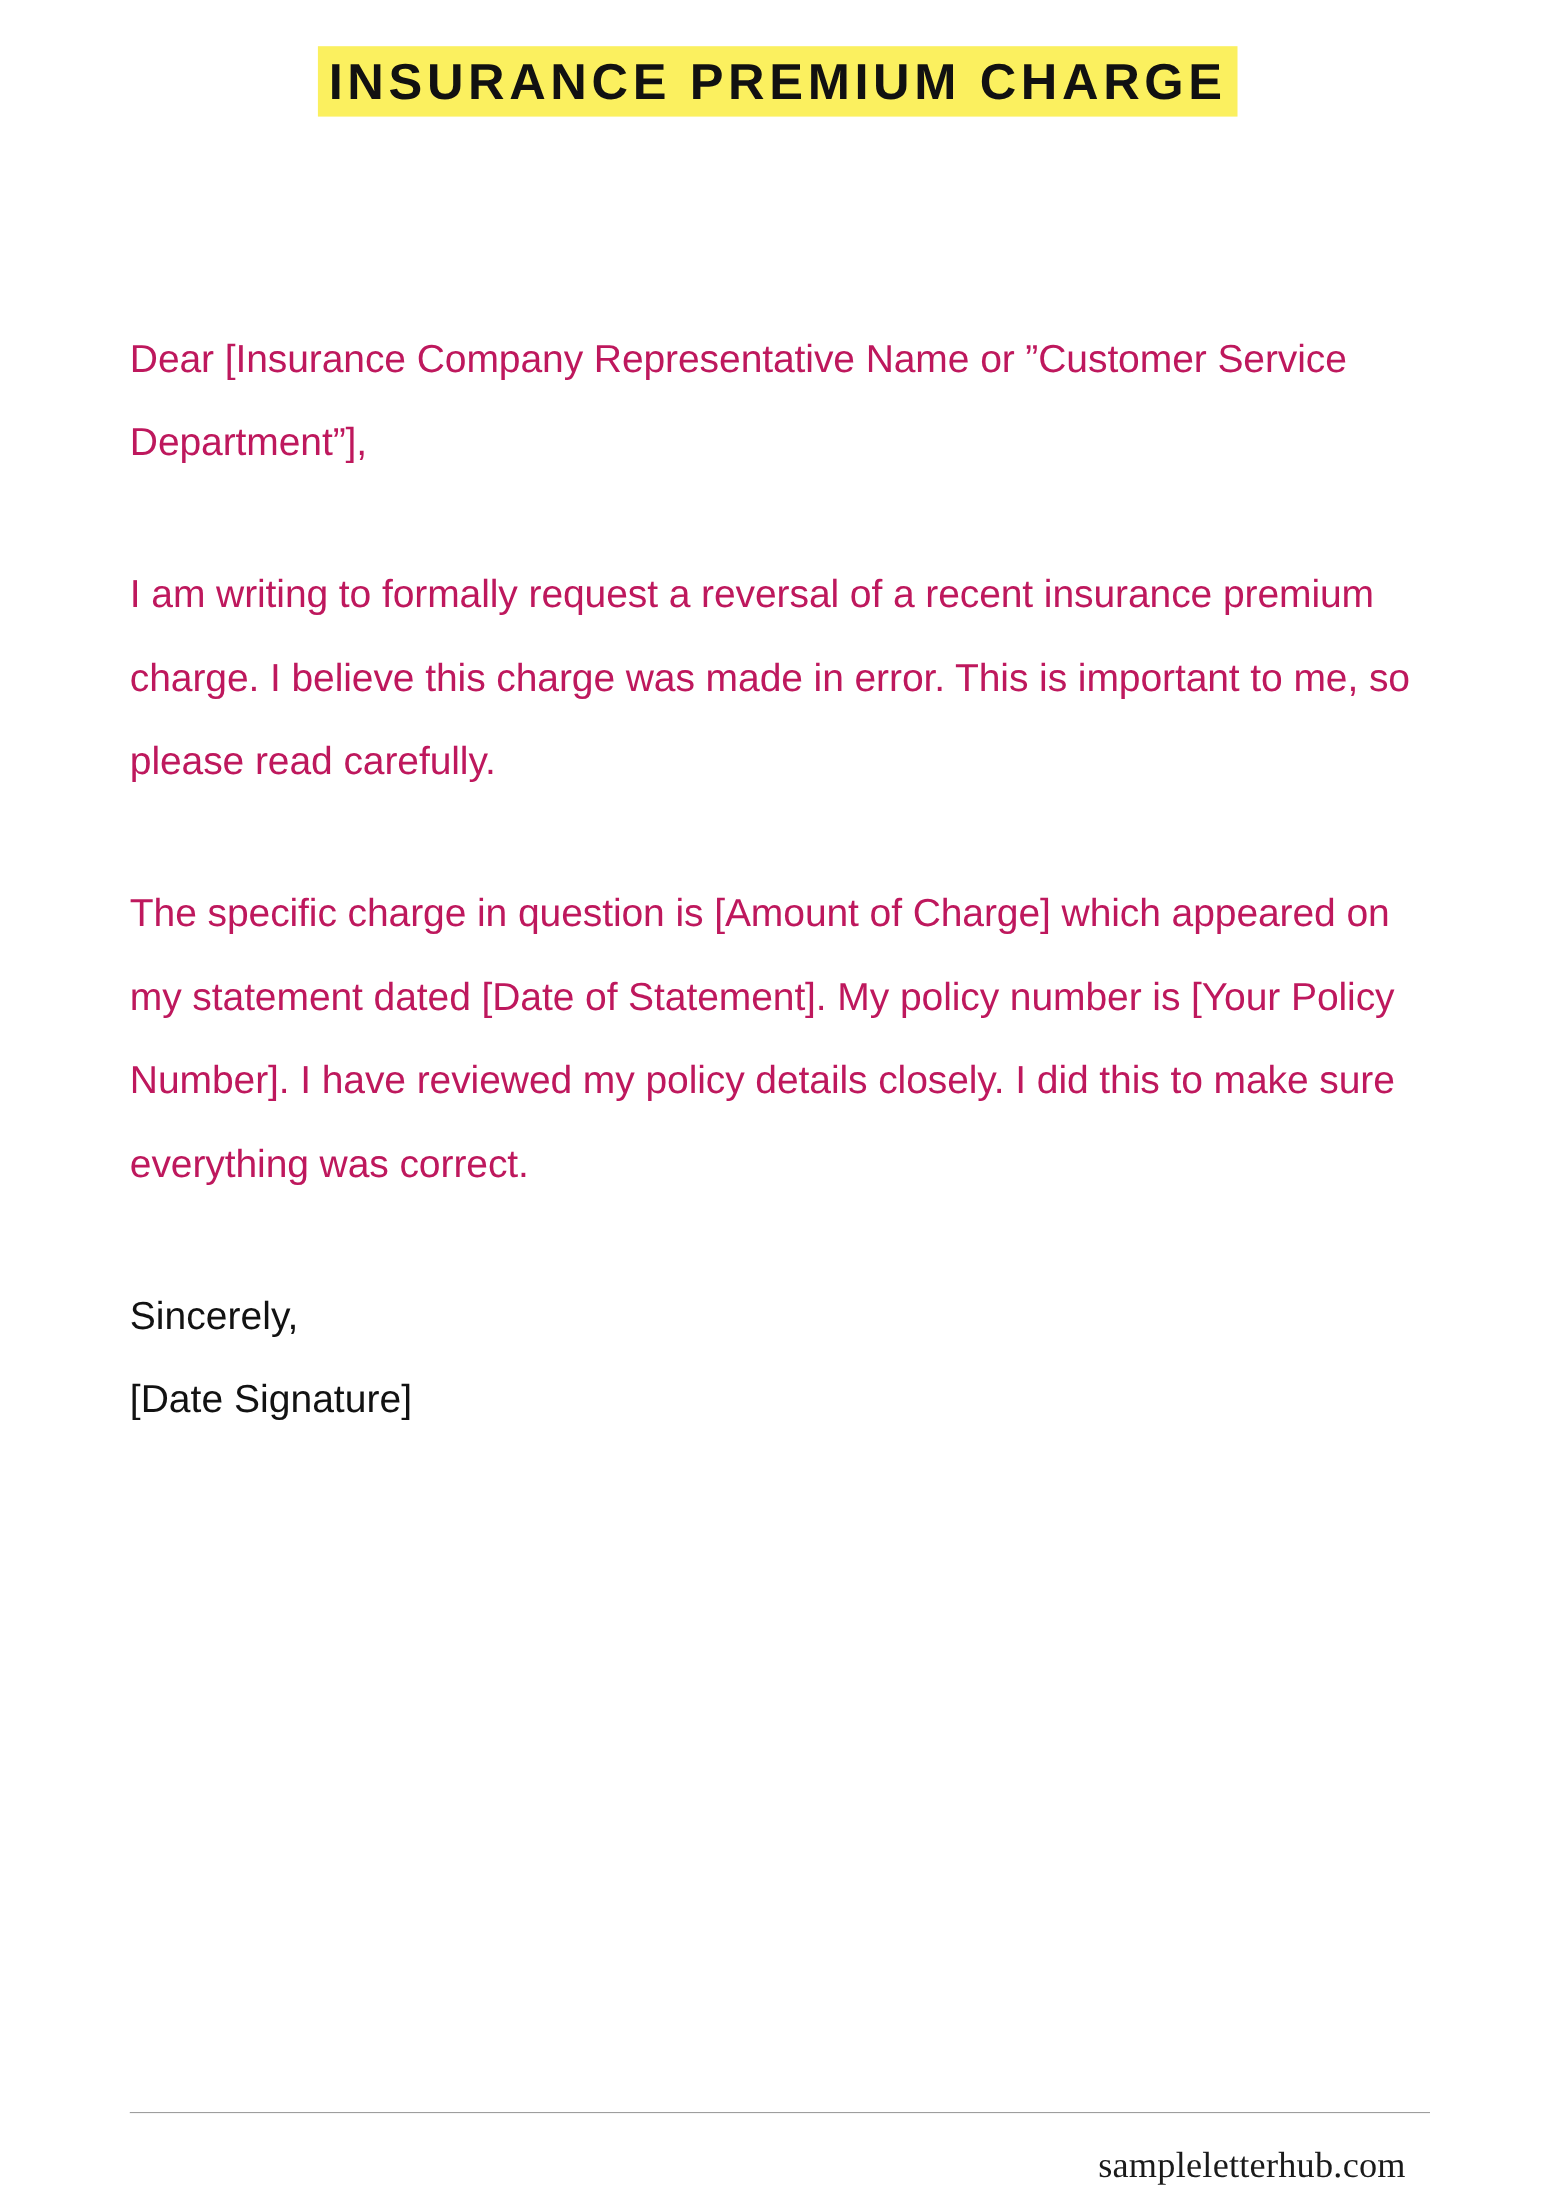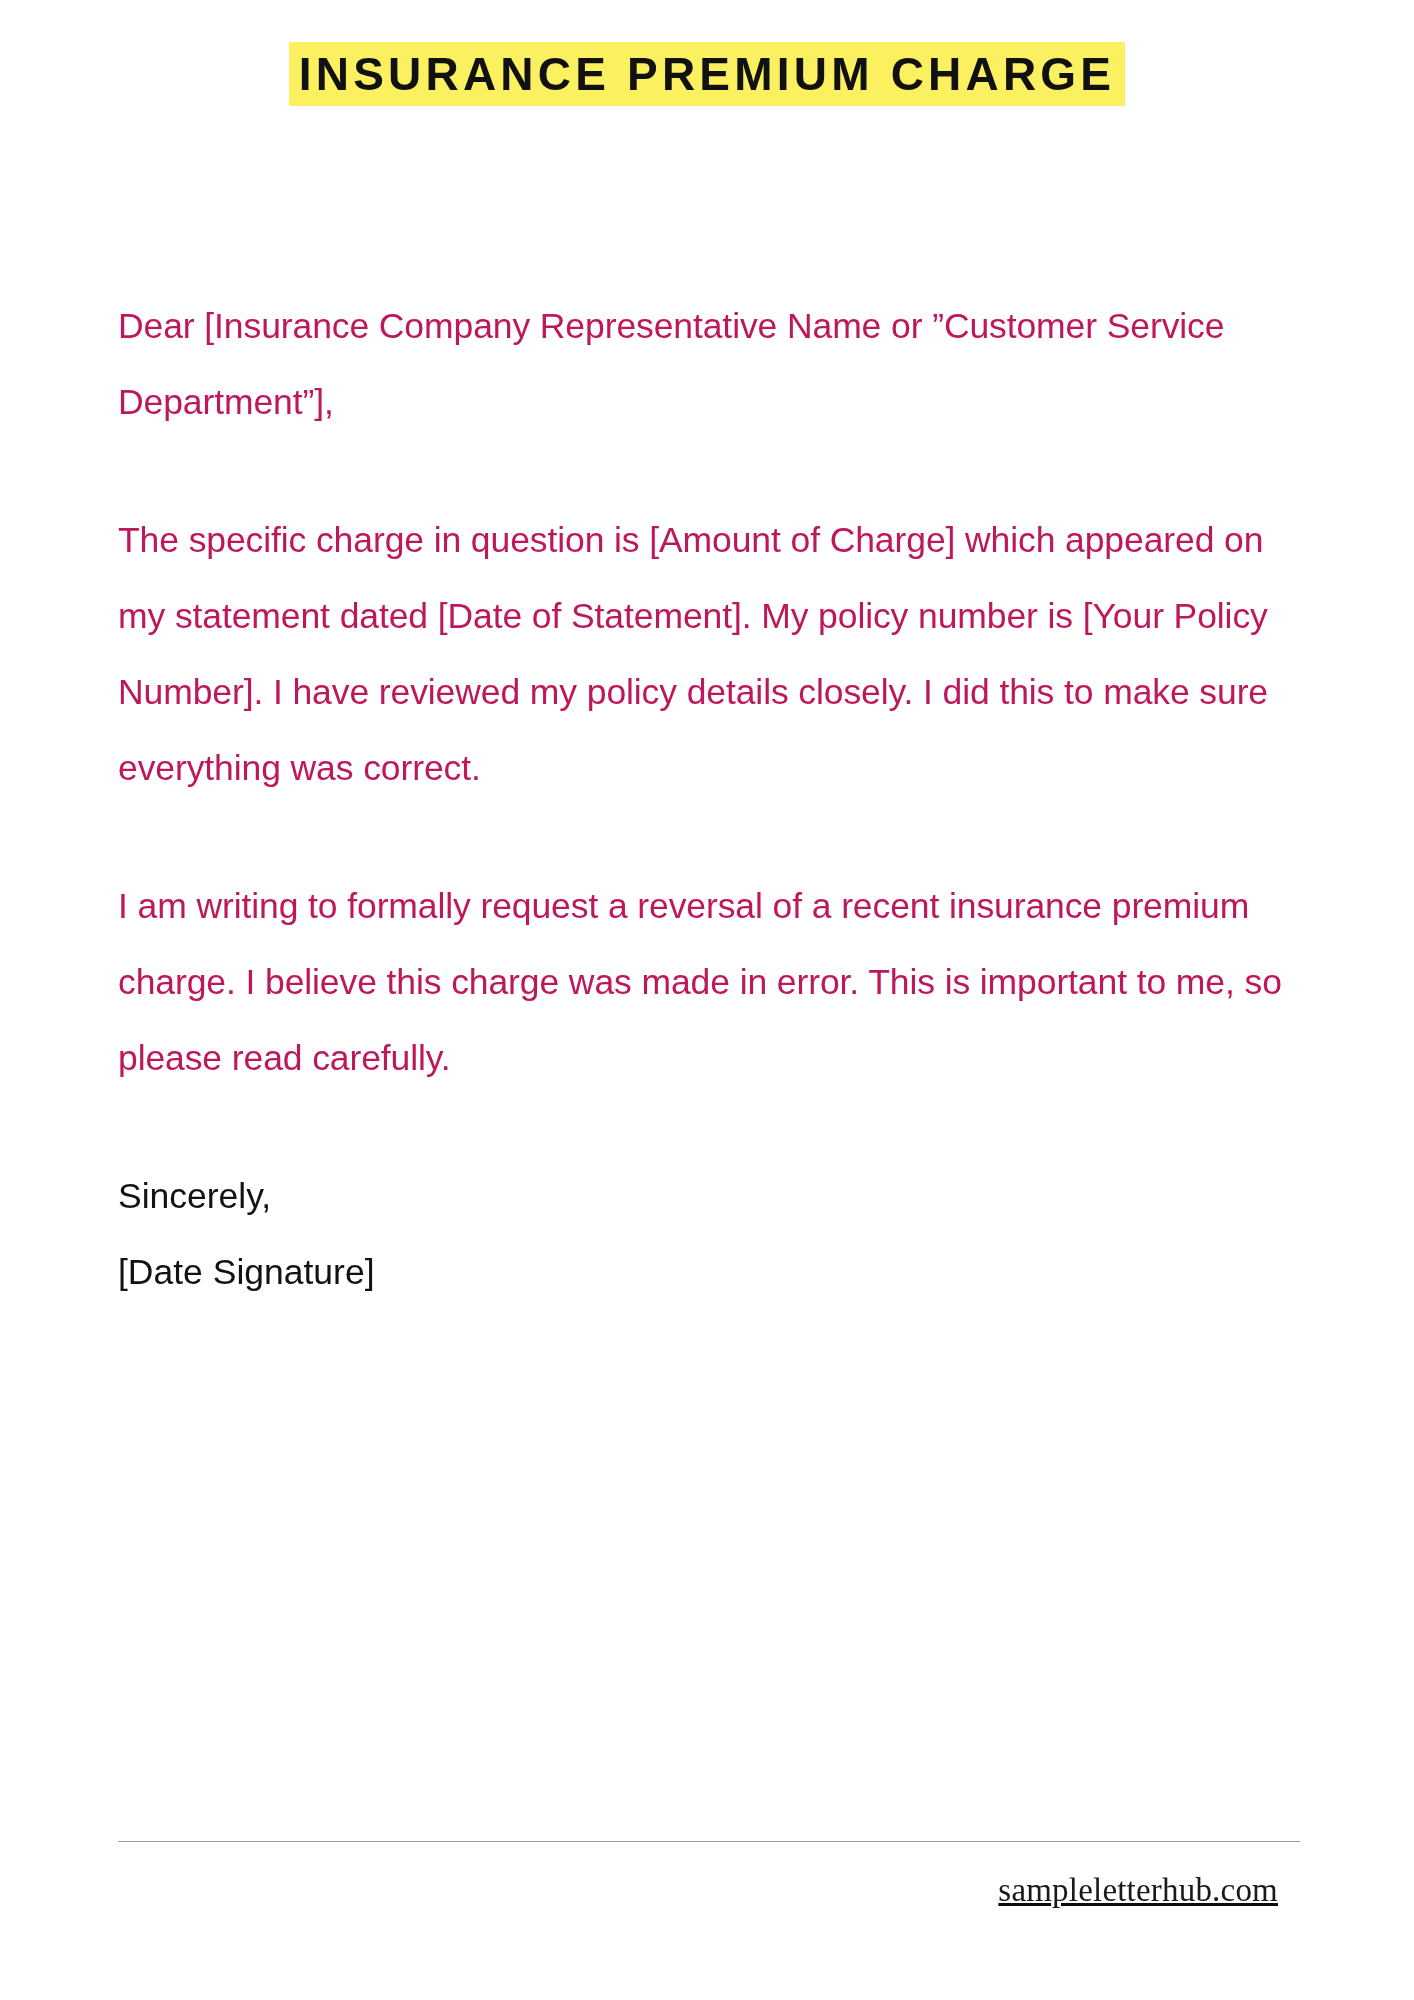"The specific charge in question" p.para { order: before "I am writing to formally" -> after "I am writing to formally" }
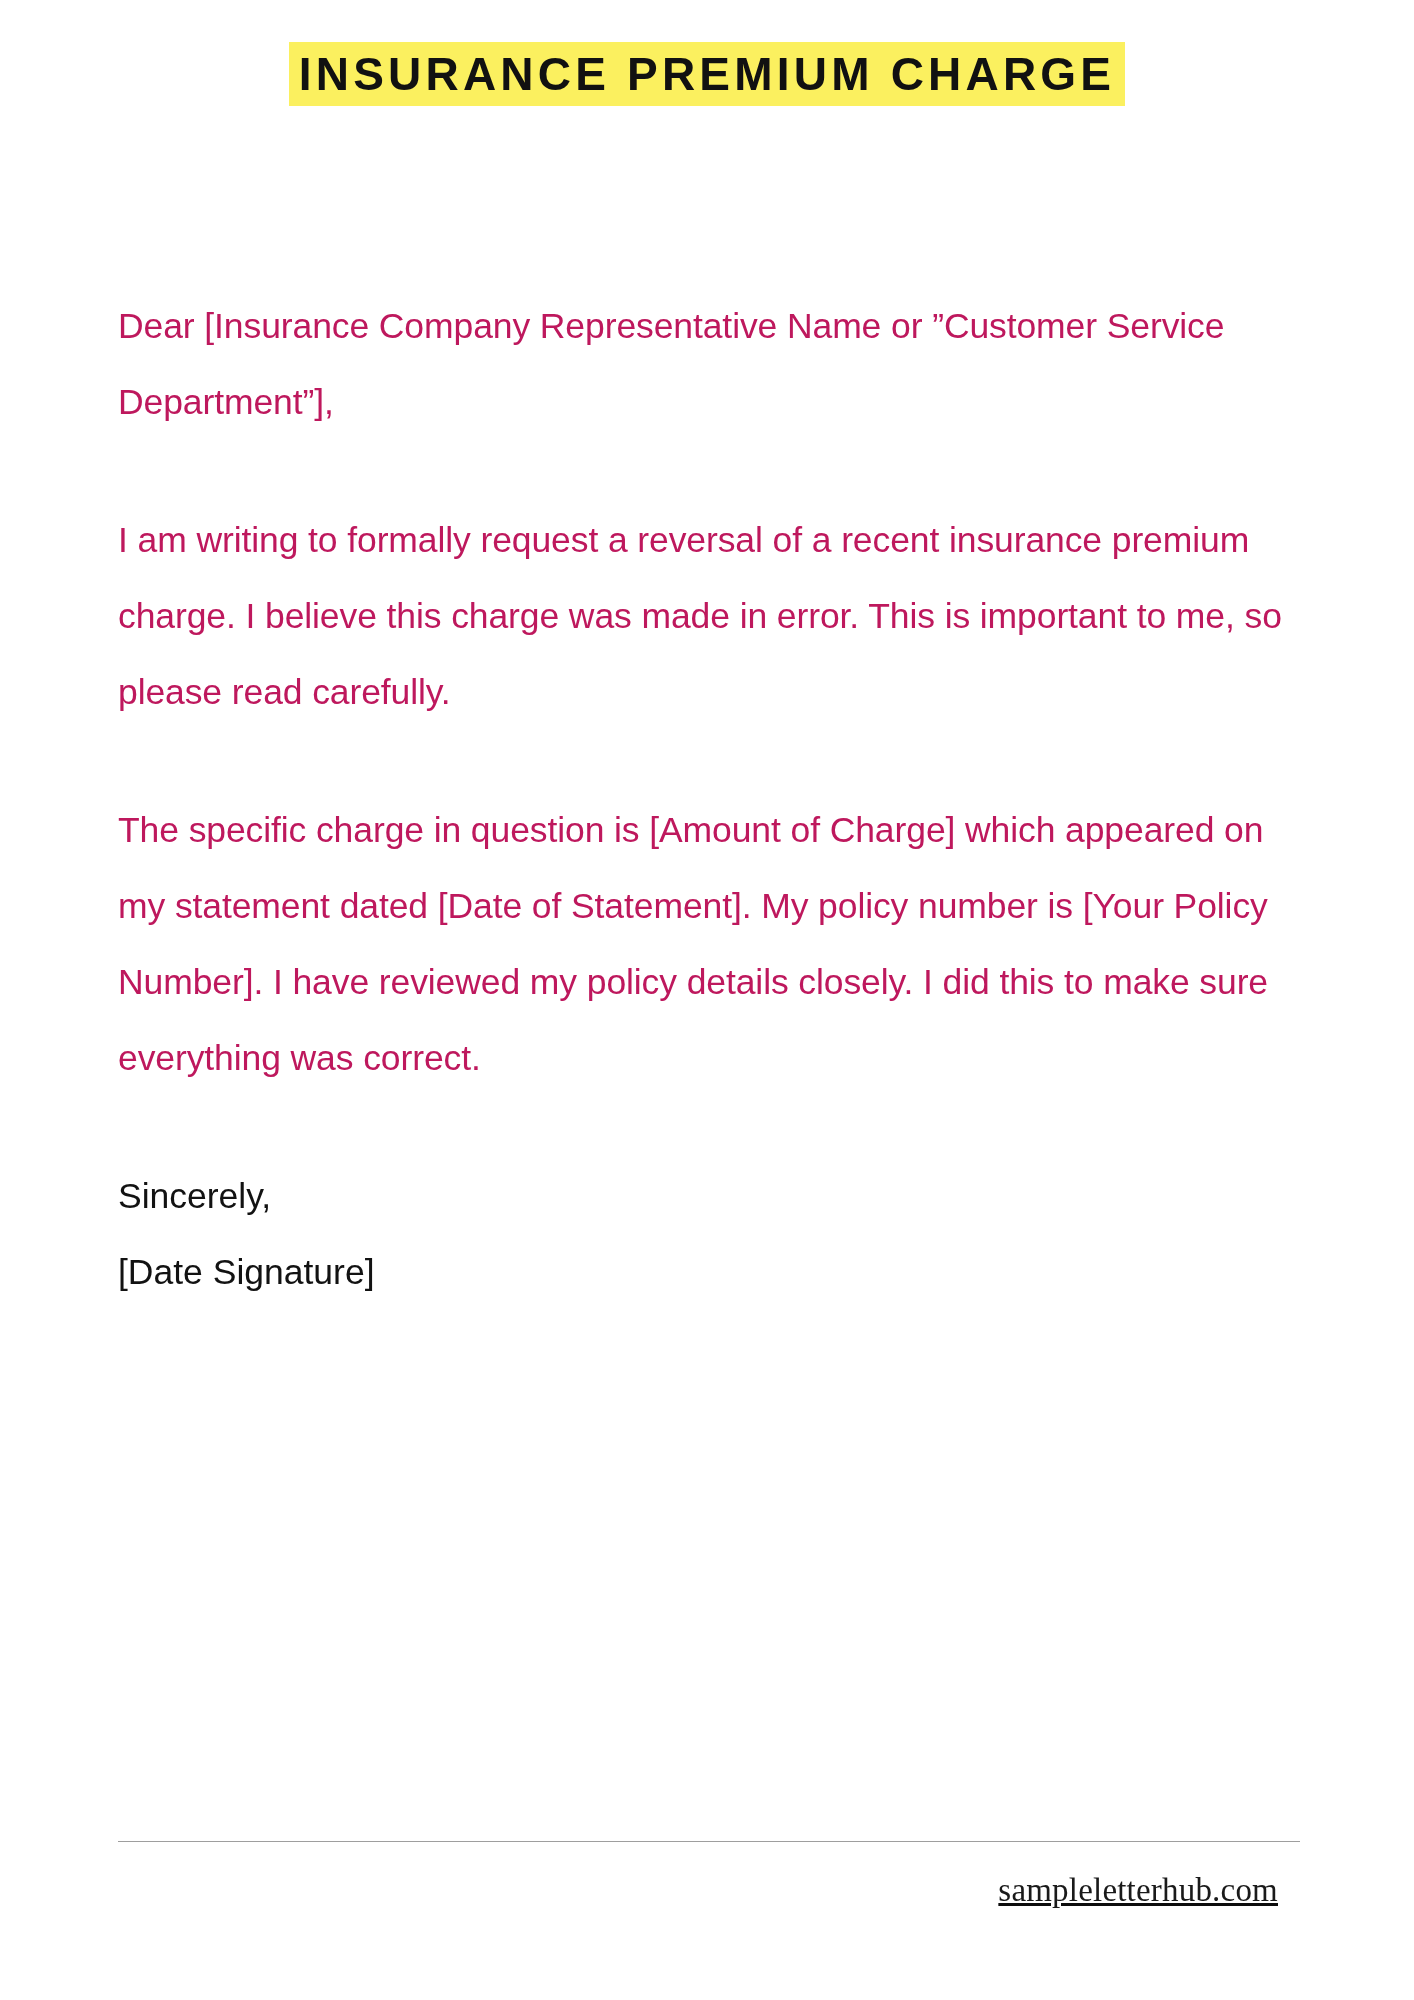"sampleletterhub.com" .footer { text-decoration: underline -> none; top: 1841px -> 1920px }
